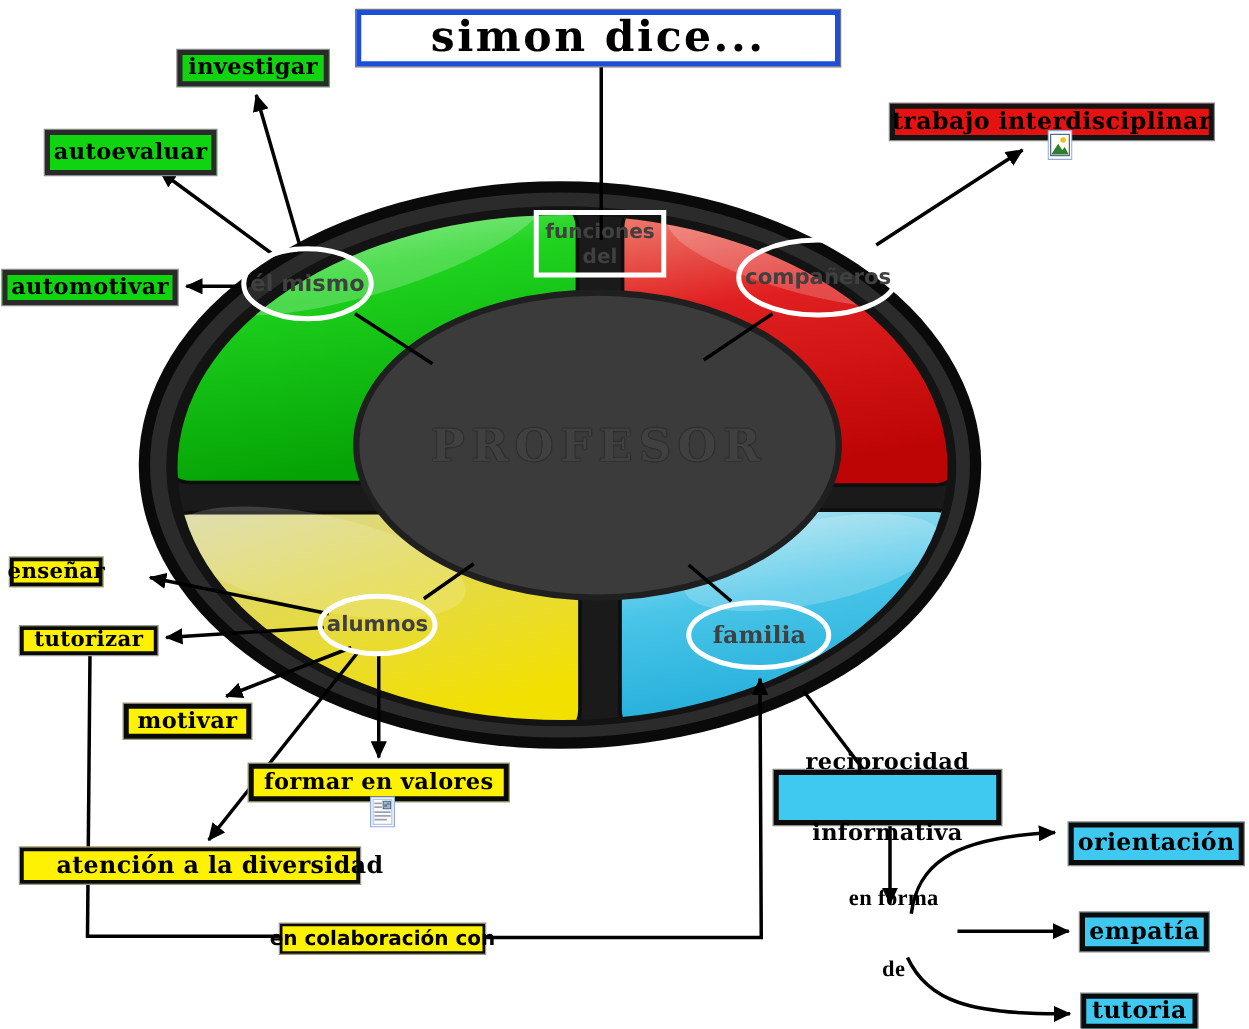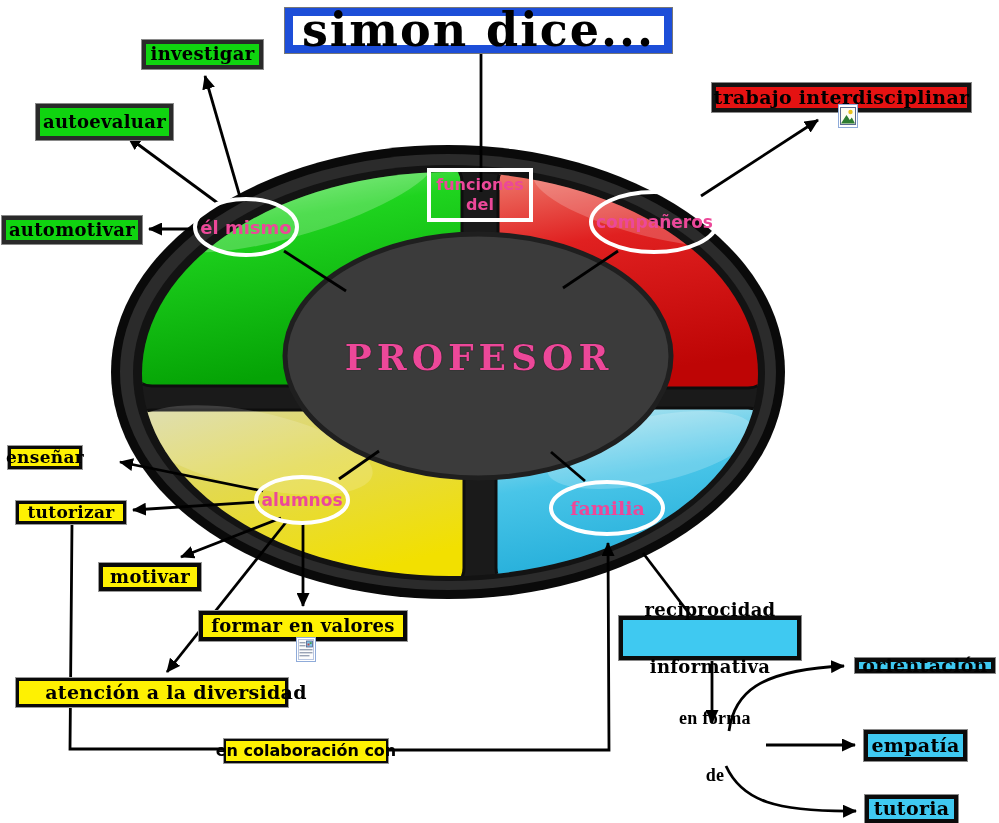"simon dice..." .title { border: 8px solid #1d4ed8 -> 4px solid #1d4ed8; font-size: 46px -> 34px }
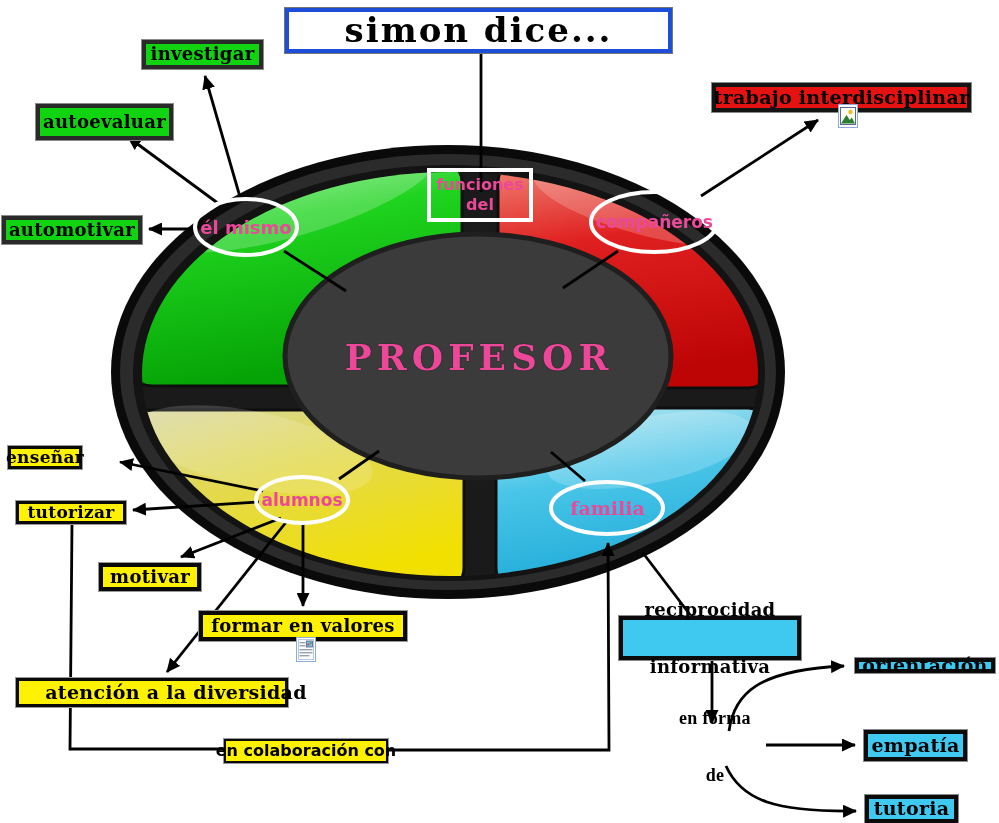"funciones" .wlabel { color: #ec4899 -> #404040 }
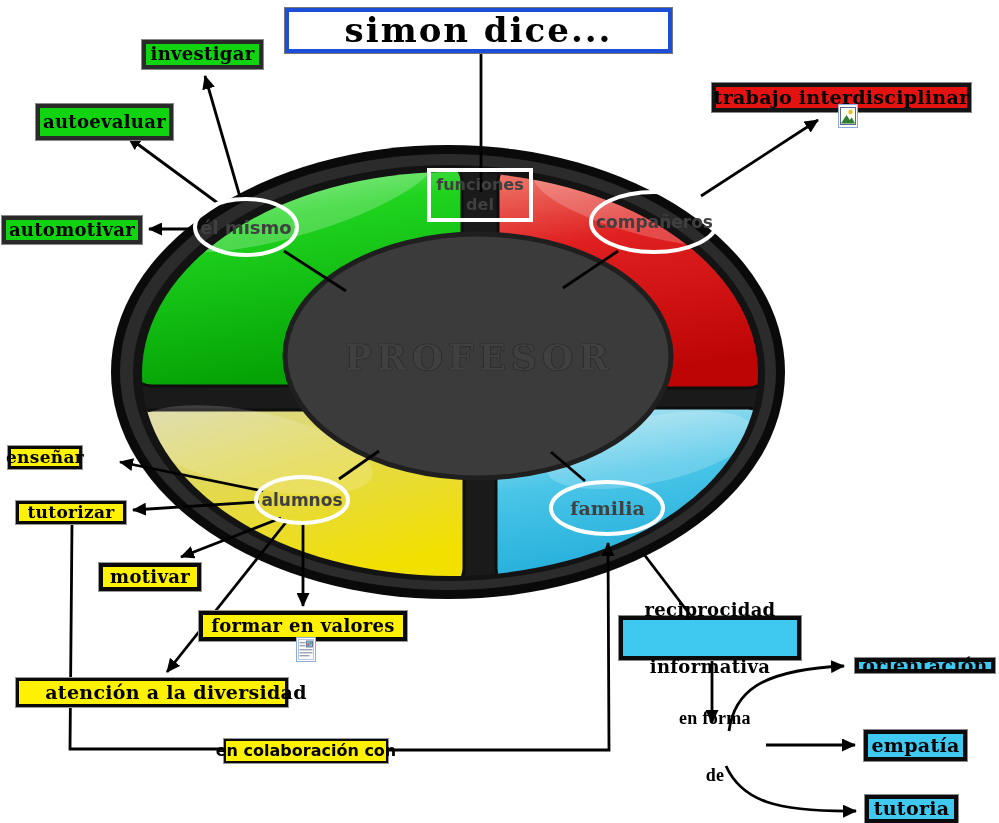"orientación" div.node { height: 15px -> 34px }
